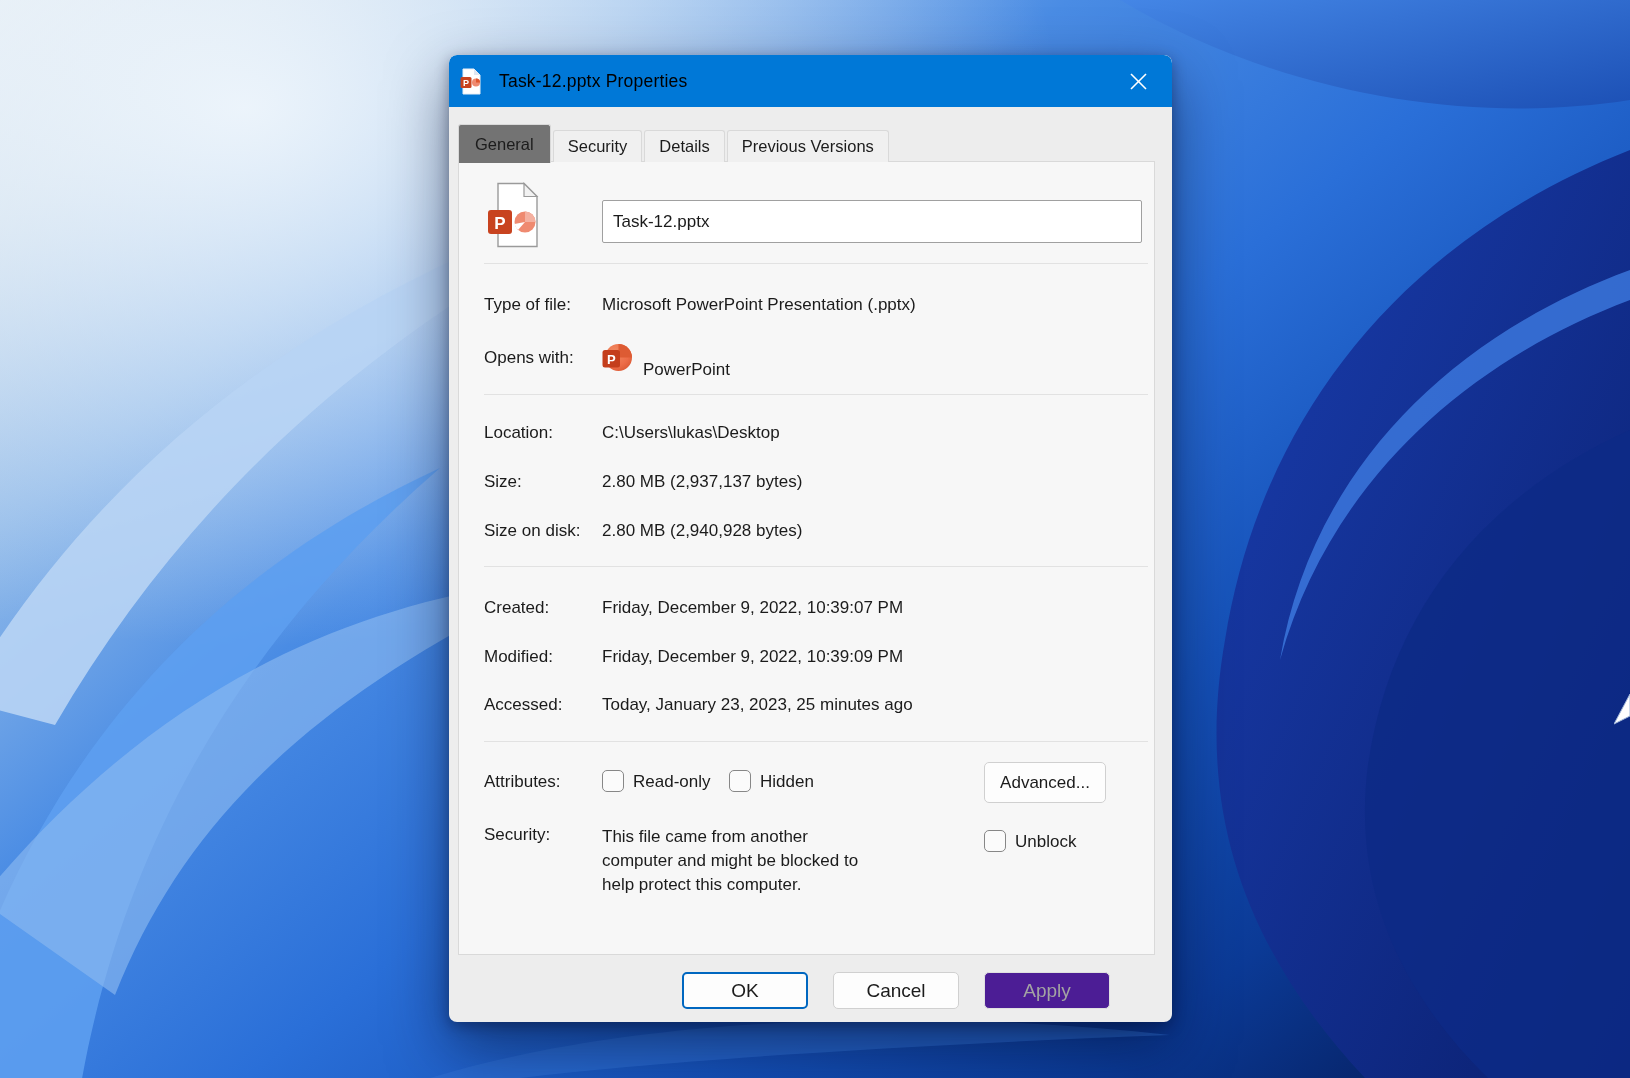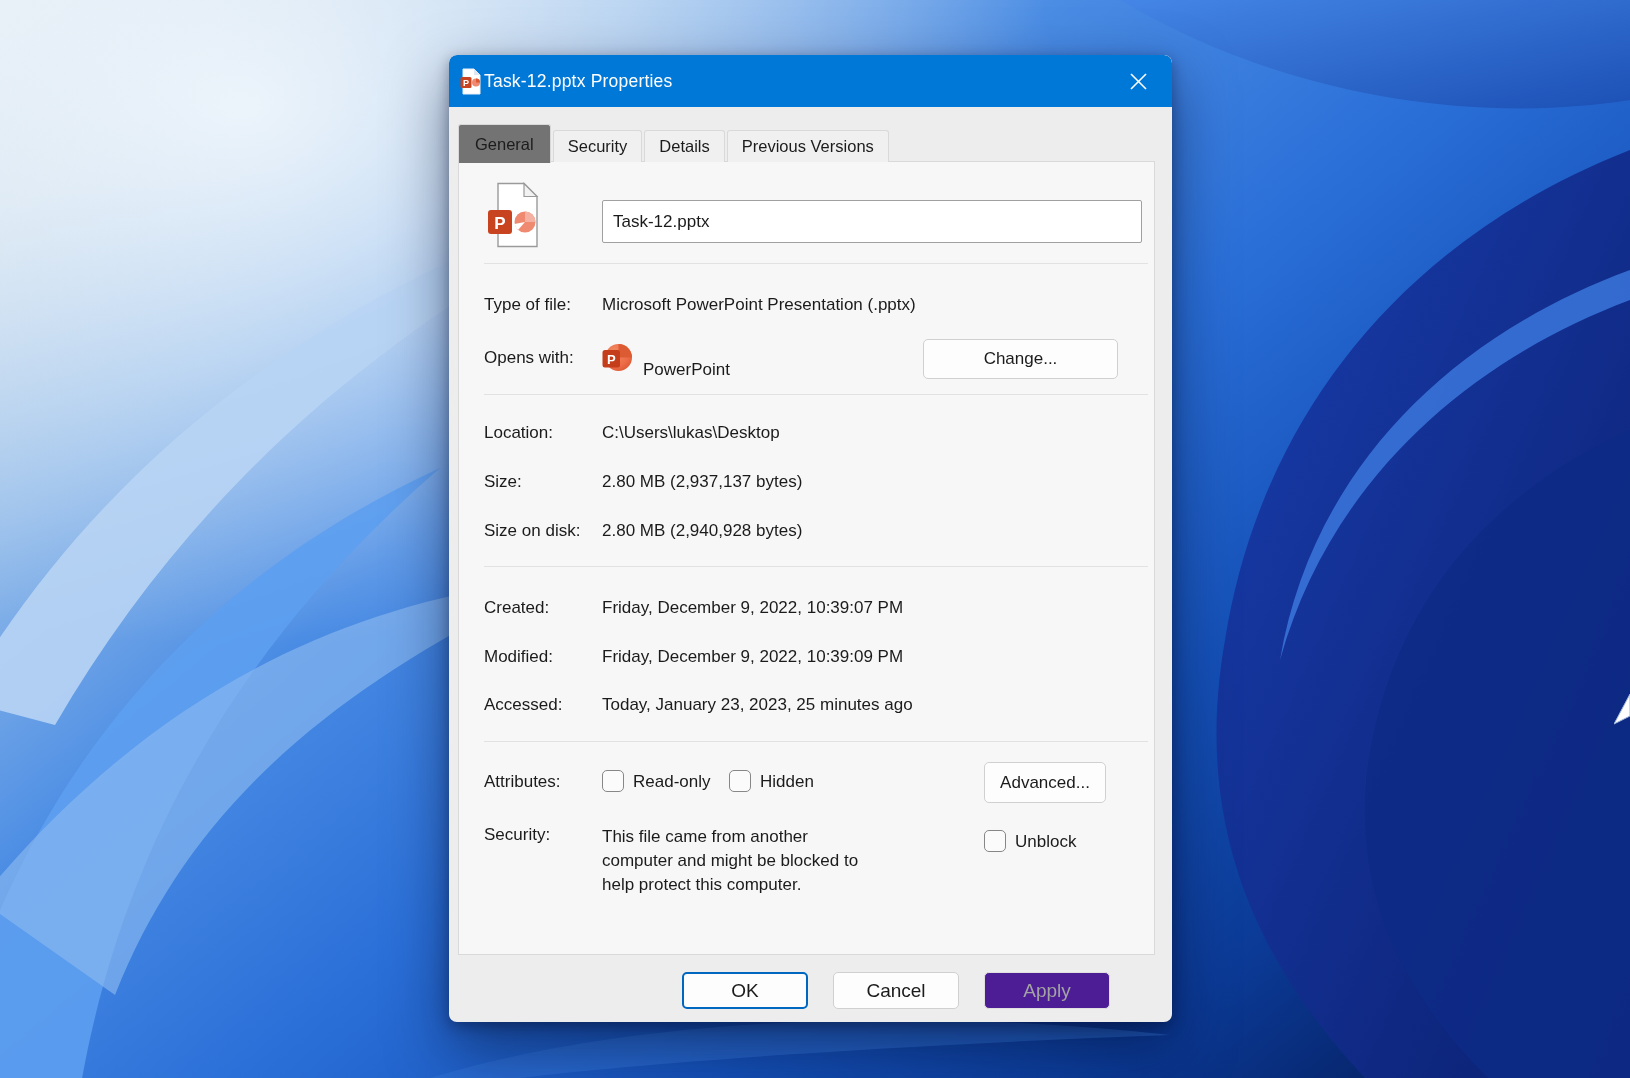"Task-12.pptx Properties" .titlebar .title { color: #ffffff -> #000000; margin-left: 3px -> 18px }
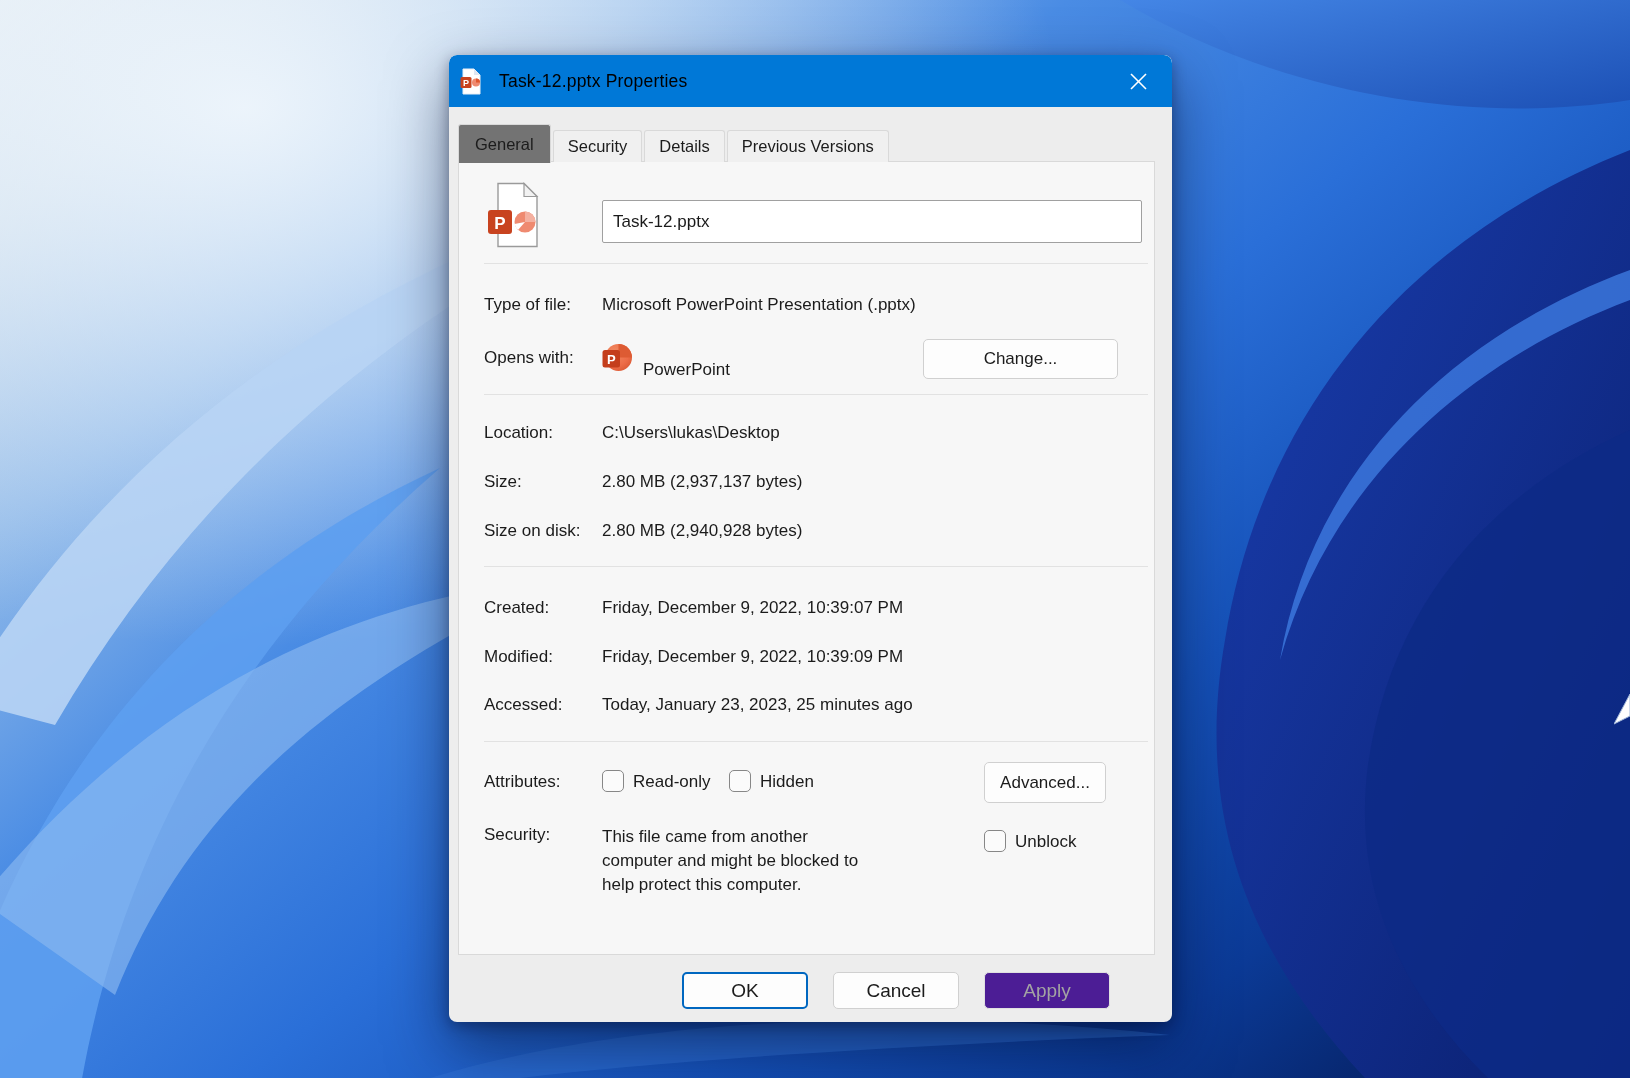"Change..." div.btn { html: <div>Change...</div> -> none }
